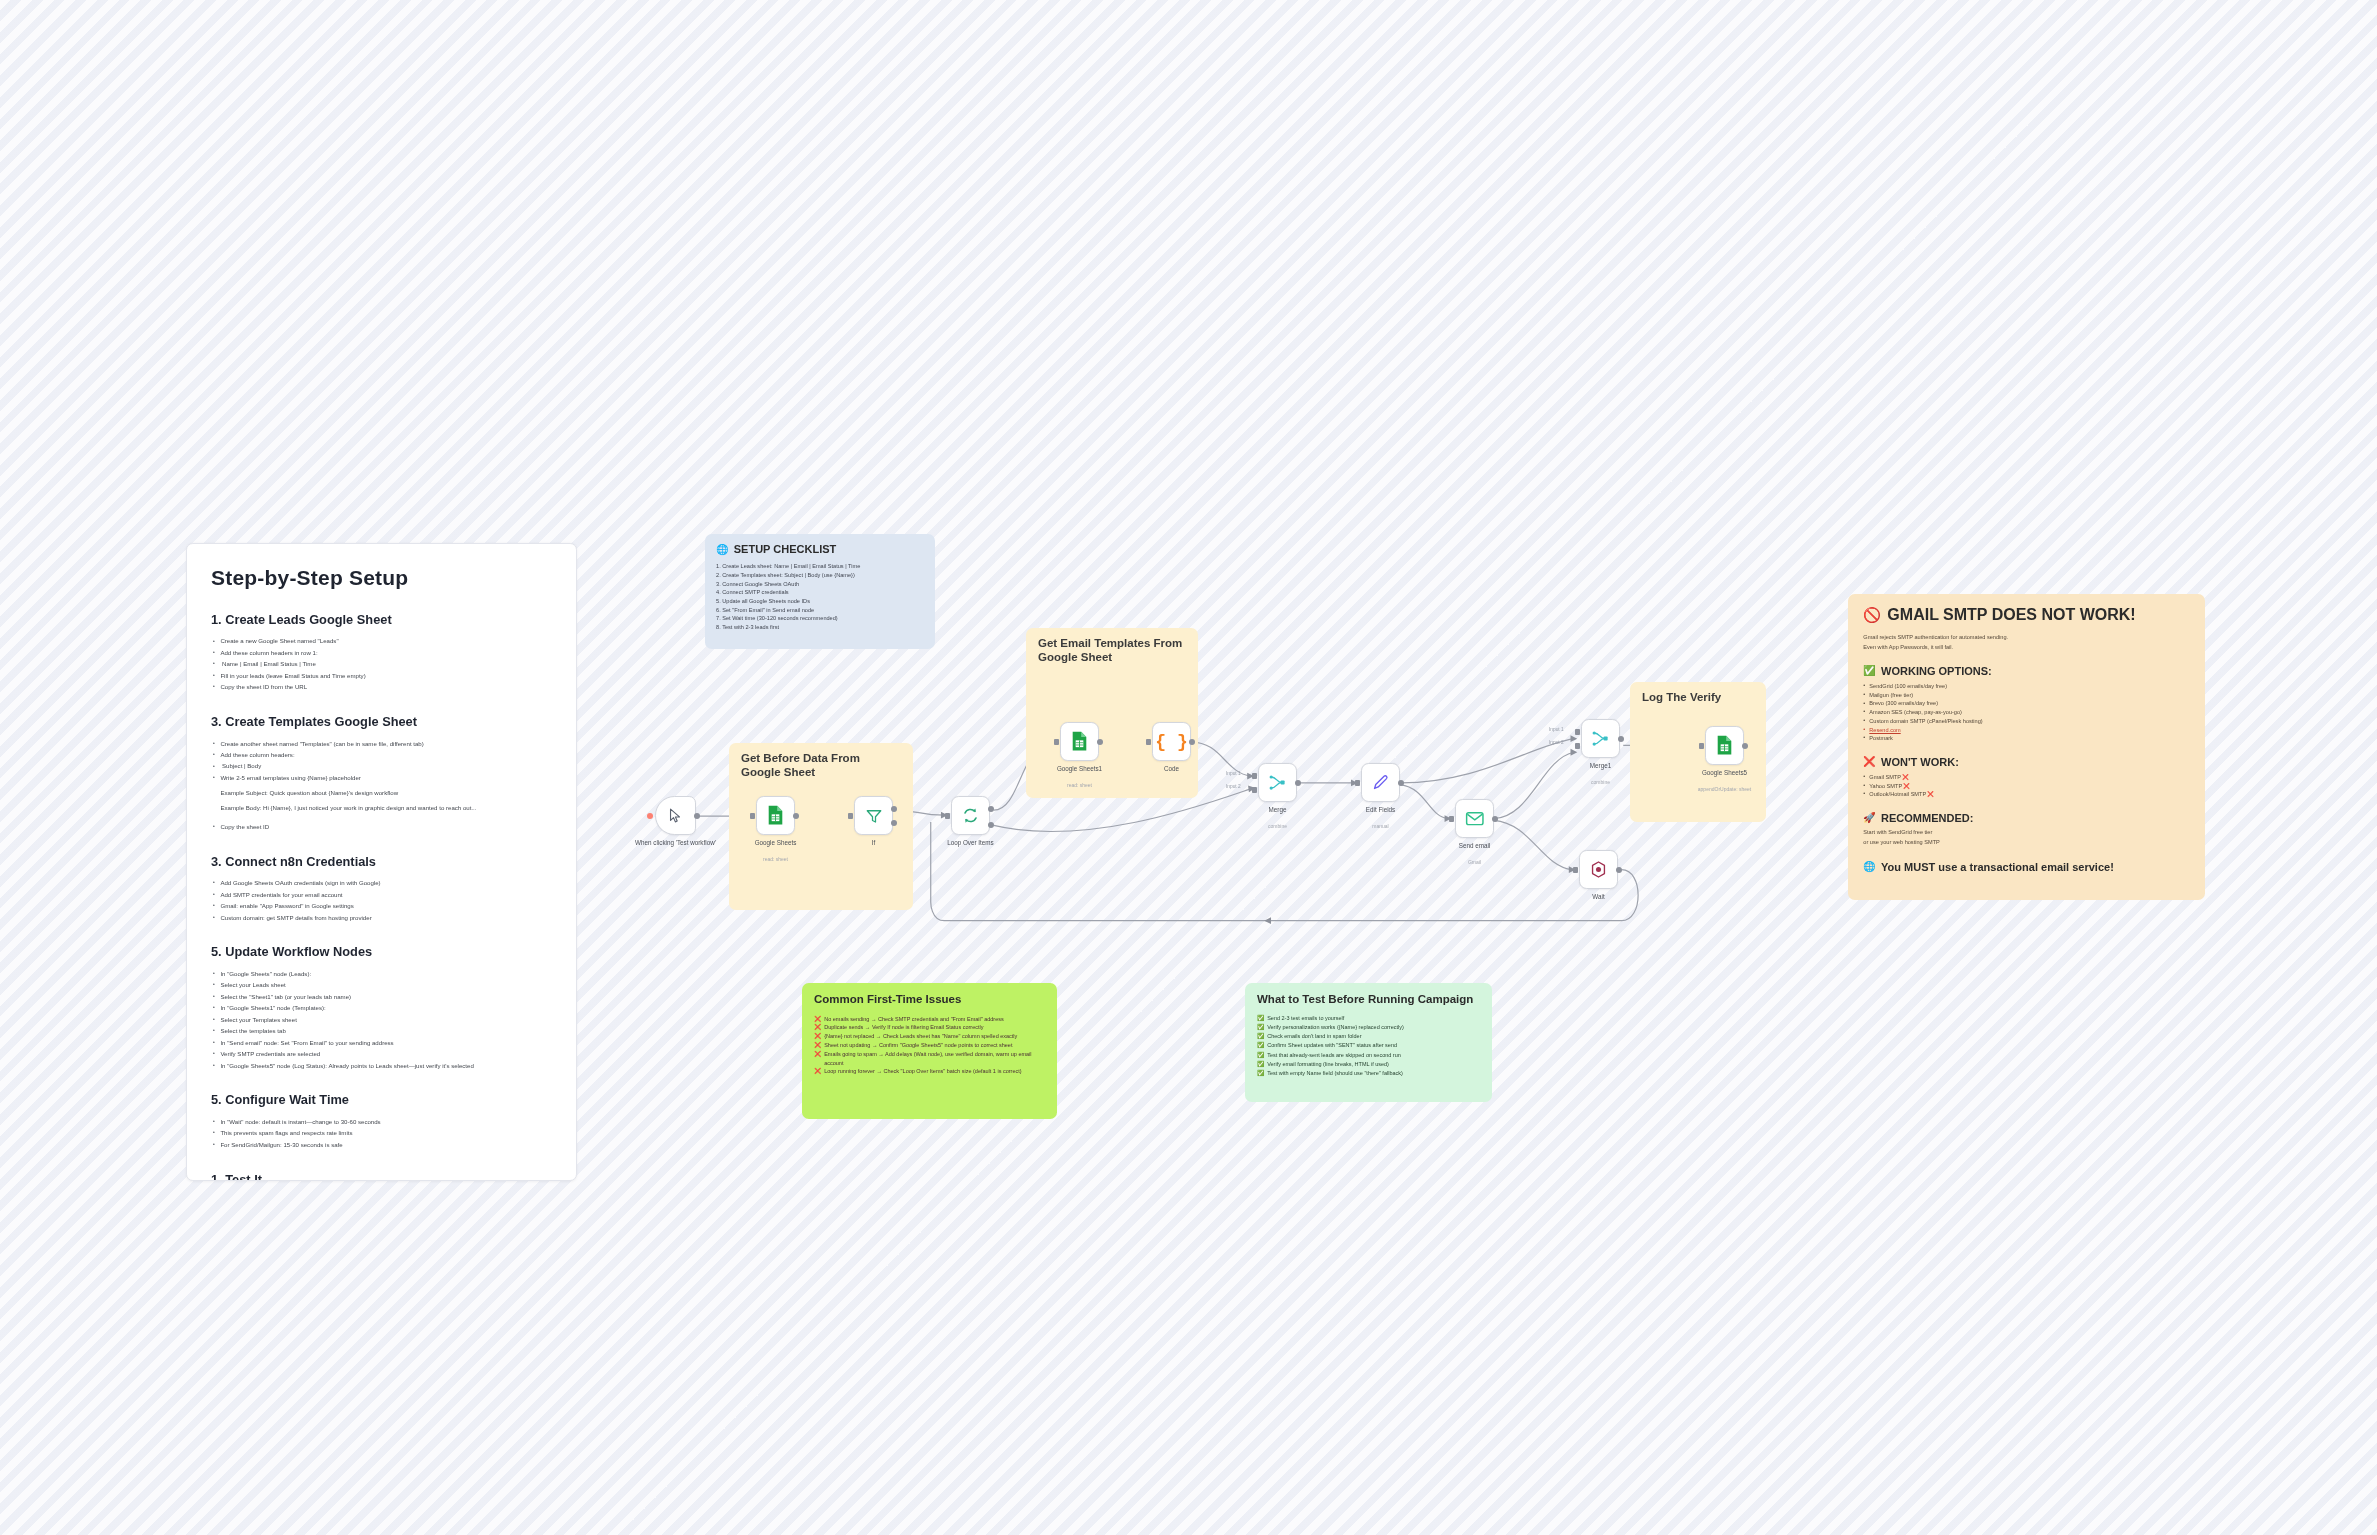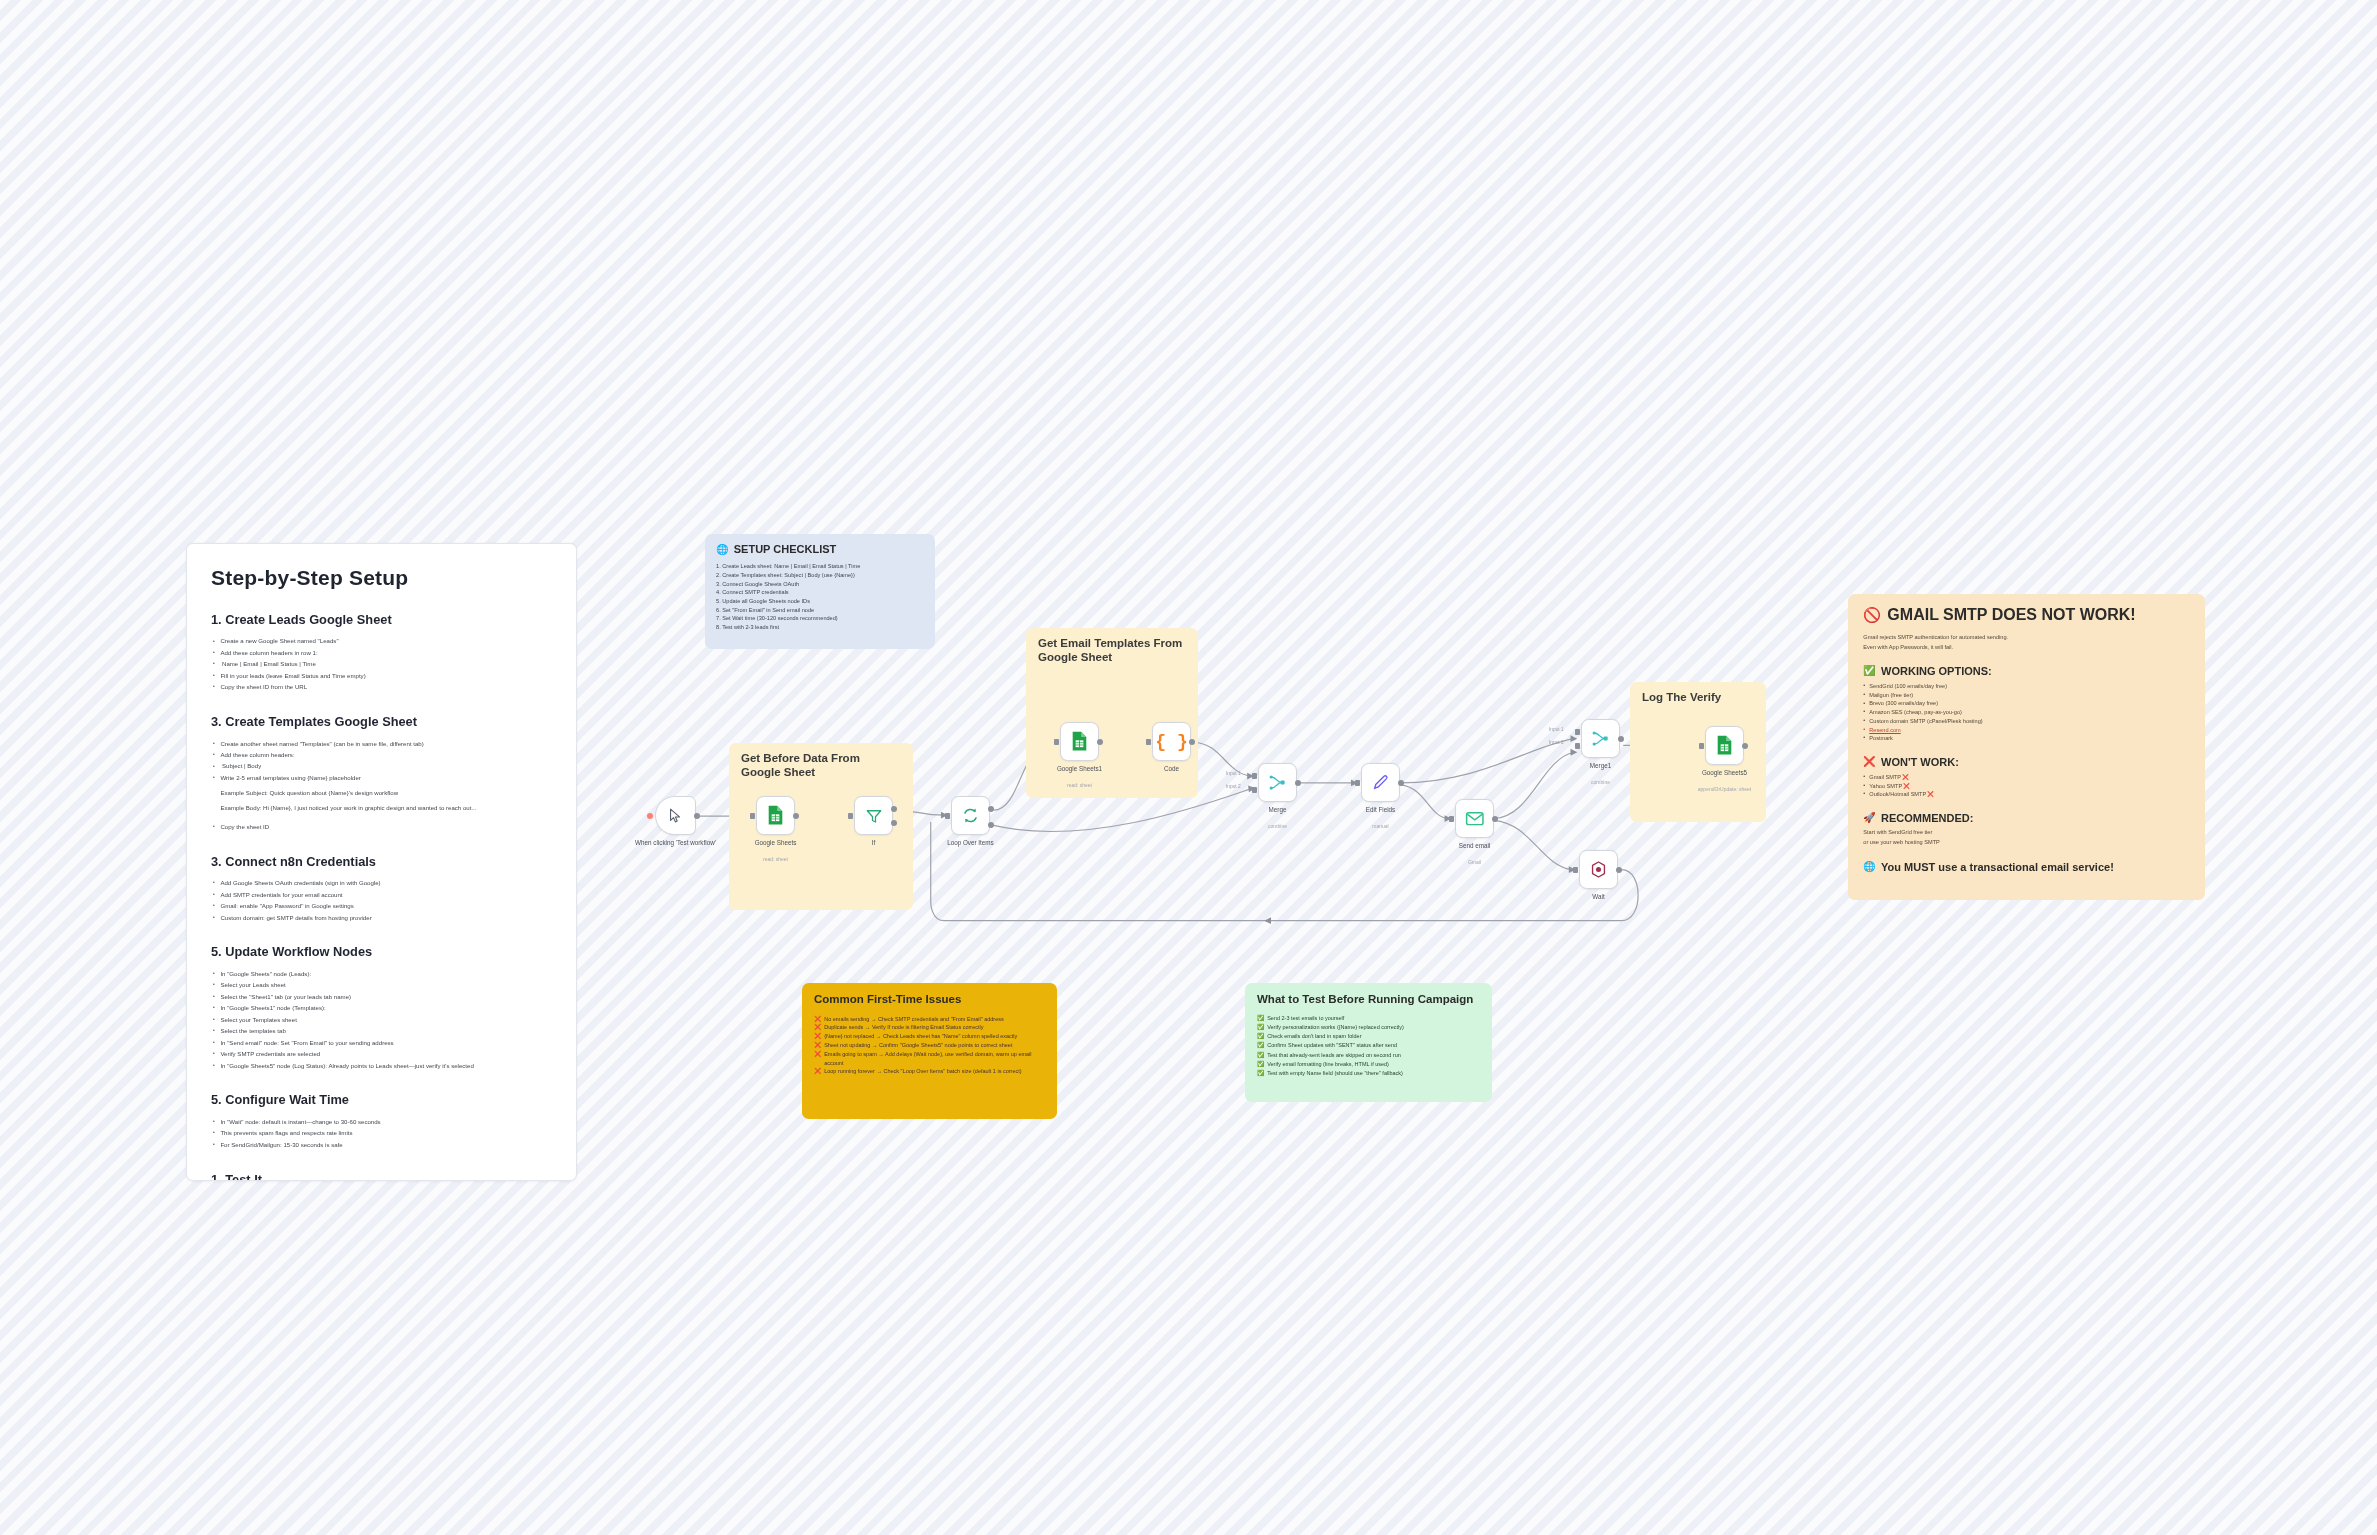"Common First-Time Issues" .note.red { background: #eab308 -> #bef264 }
